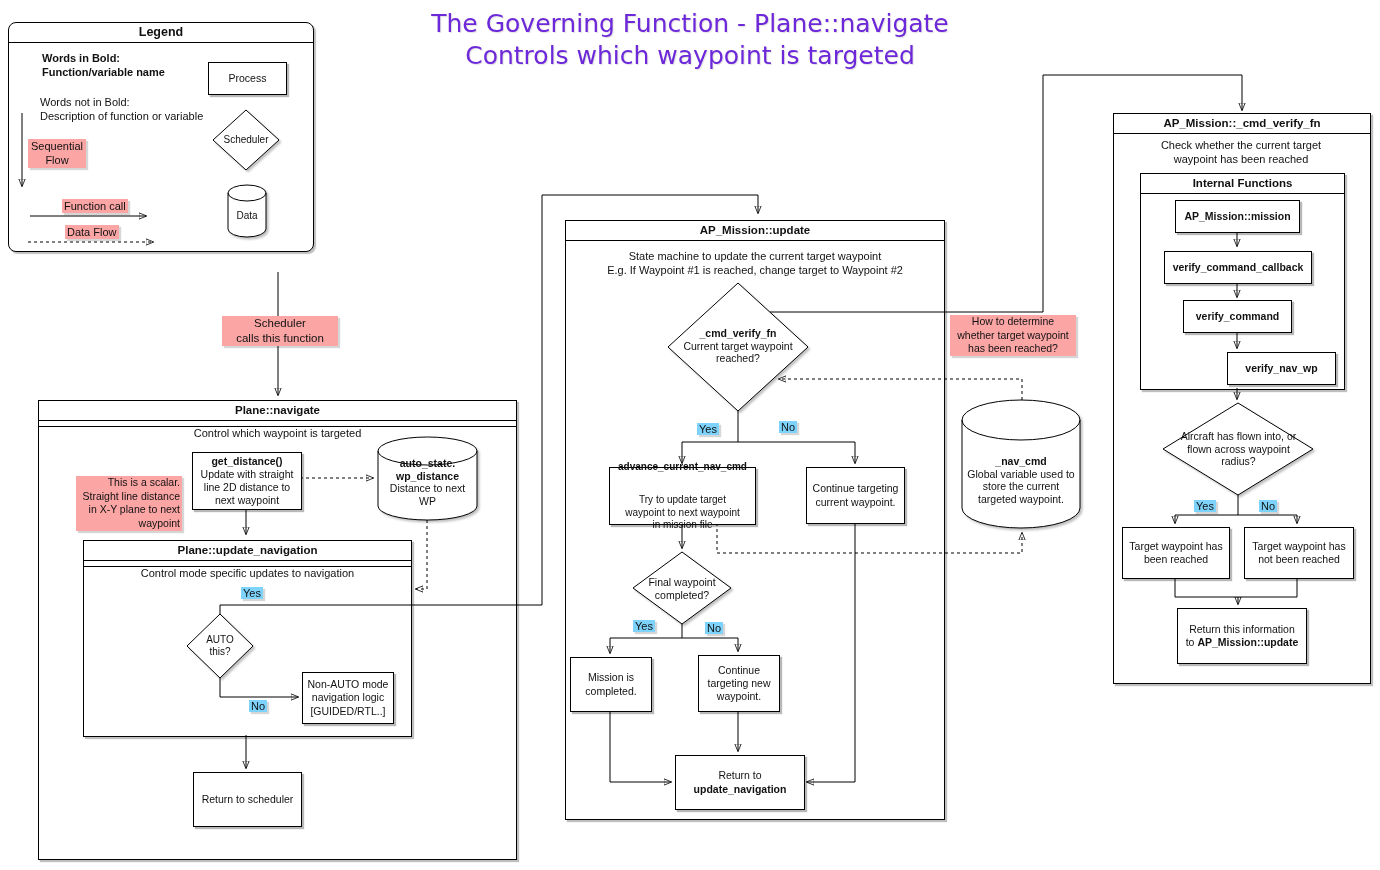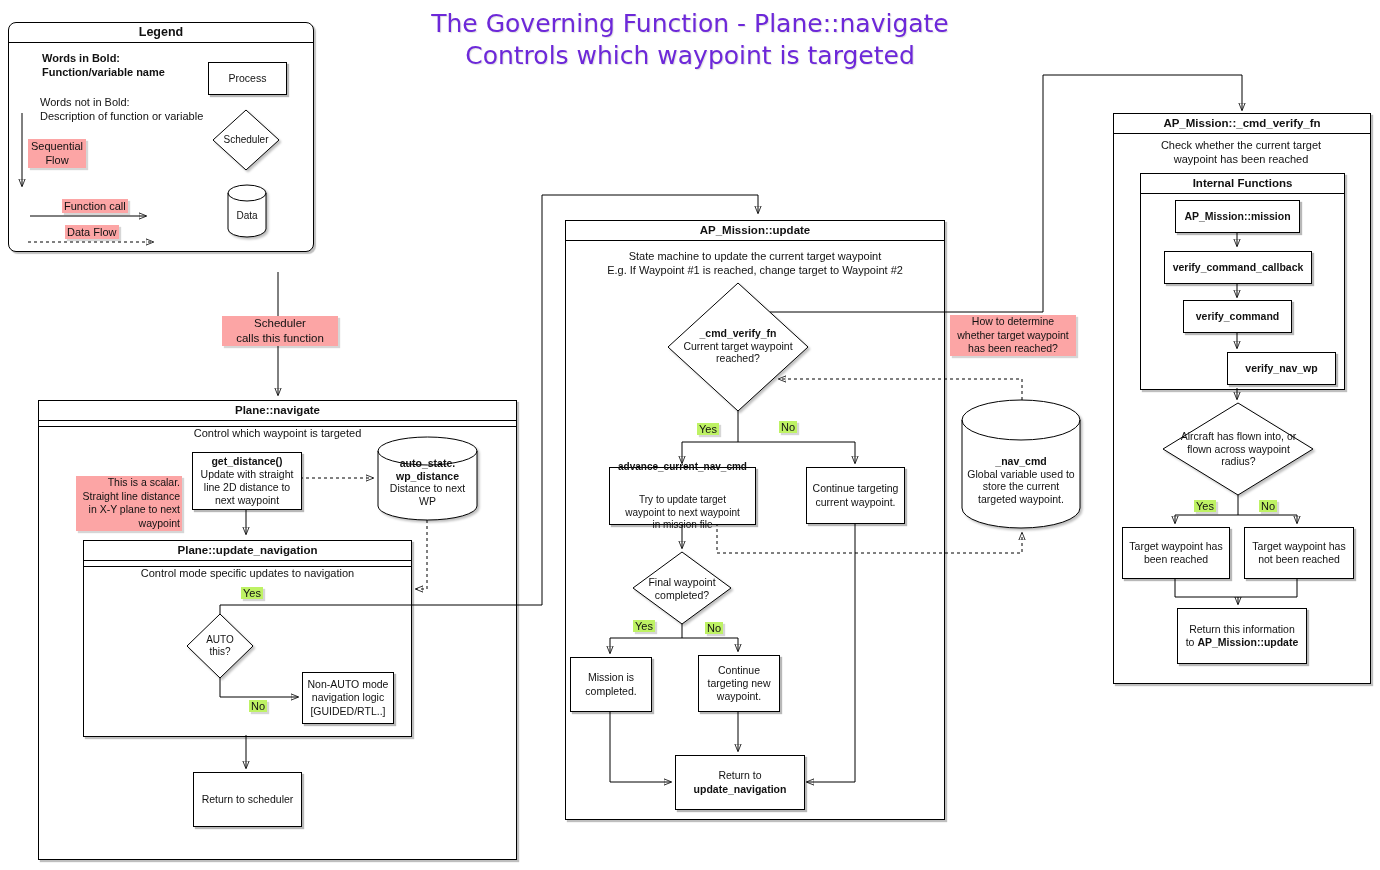"Yes" .edge { background: #bef264 -> #7dd3fc }
